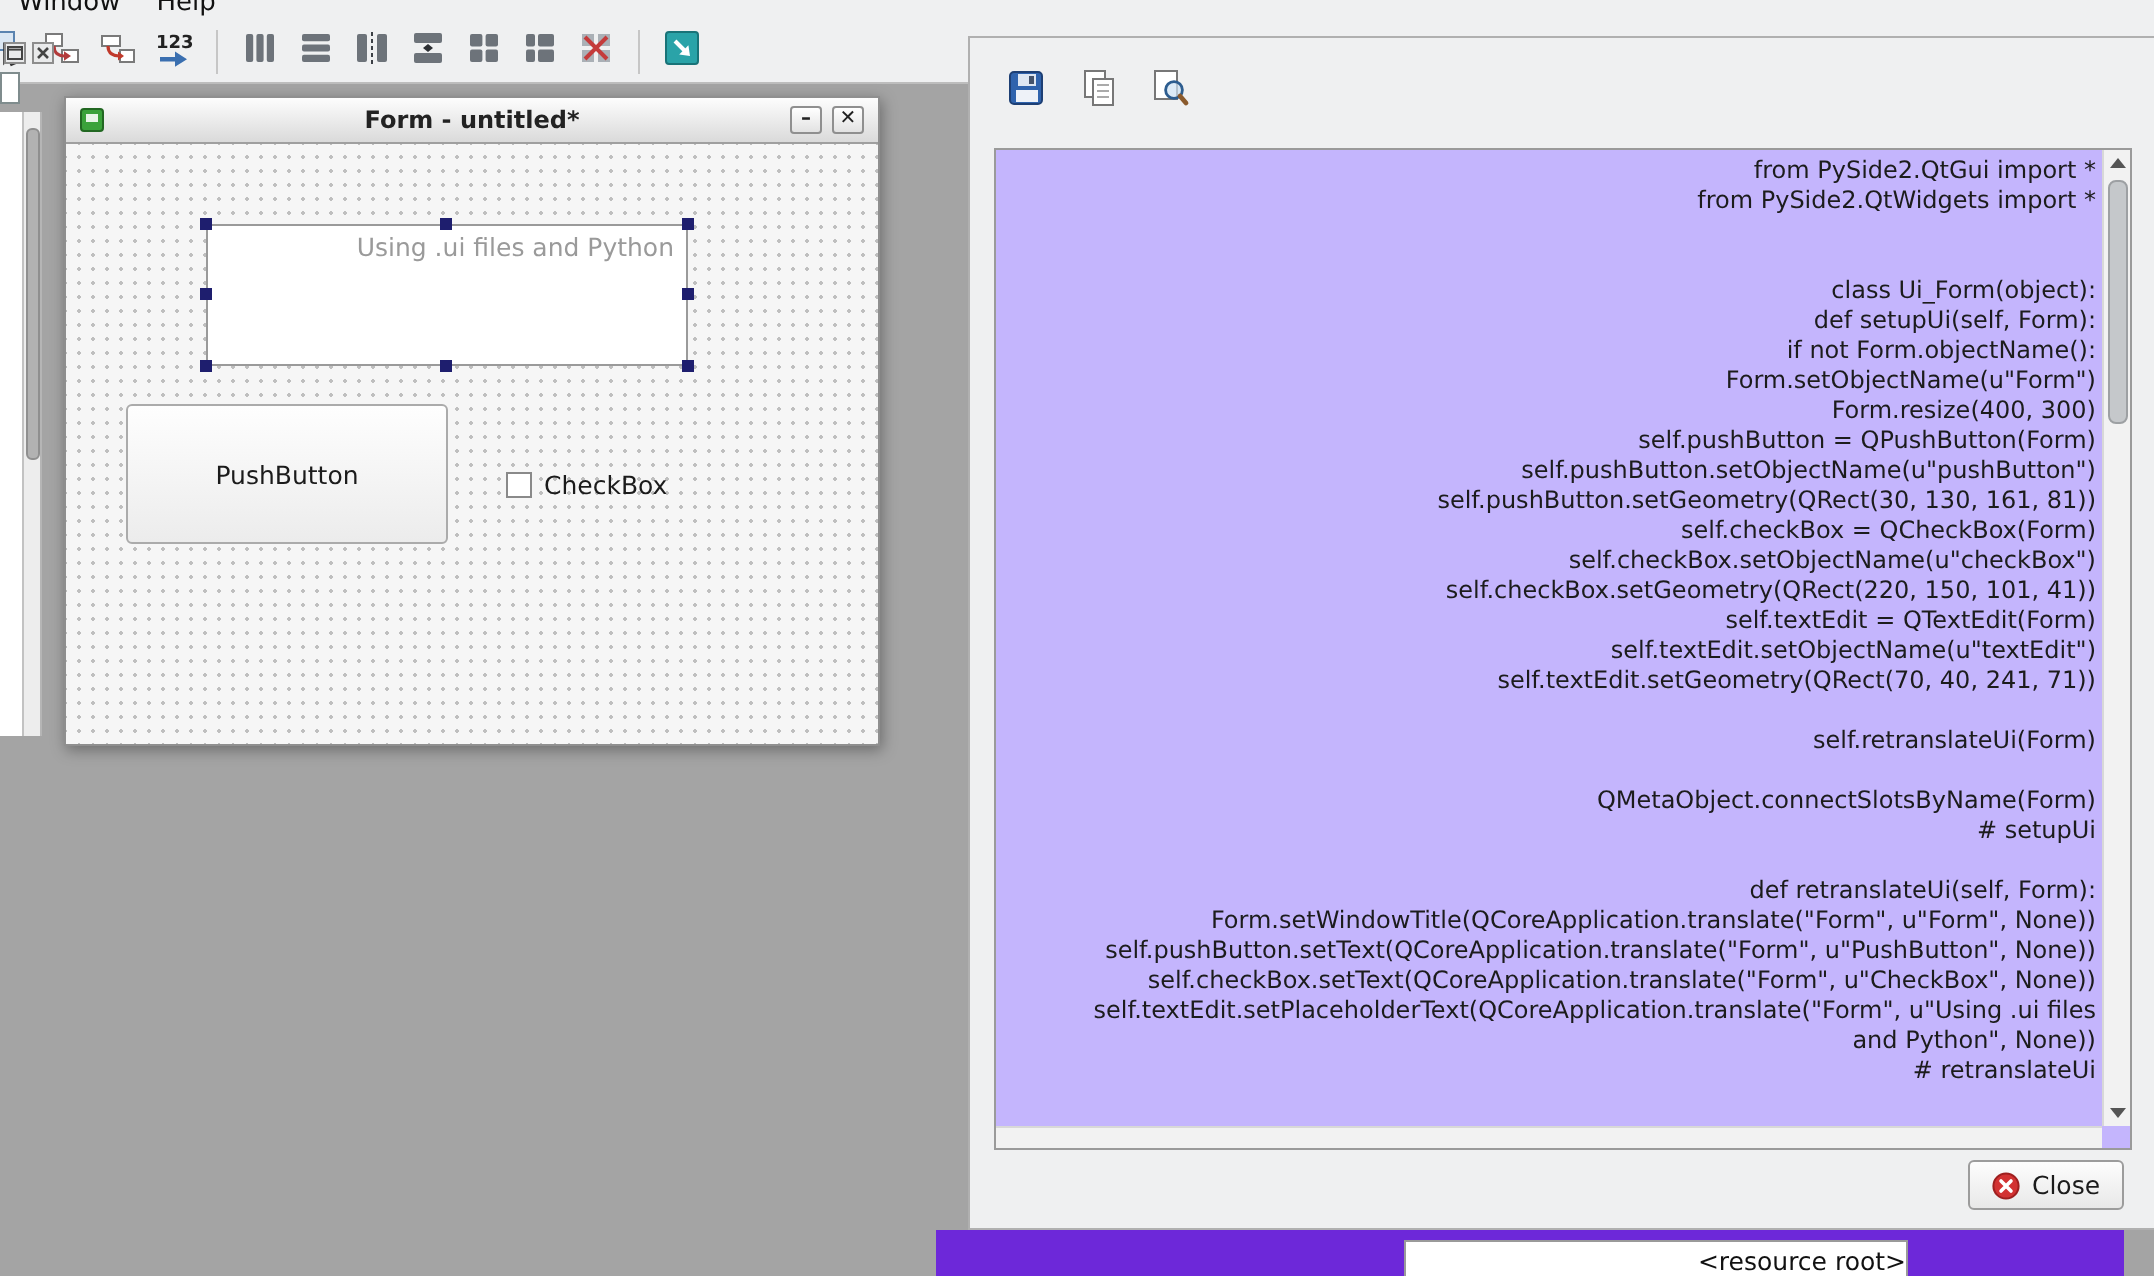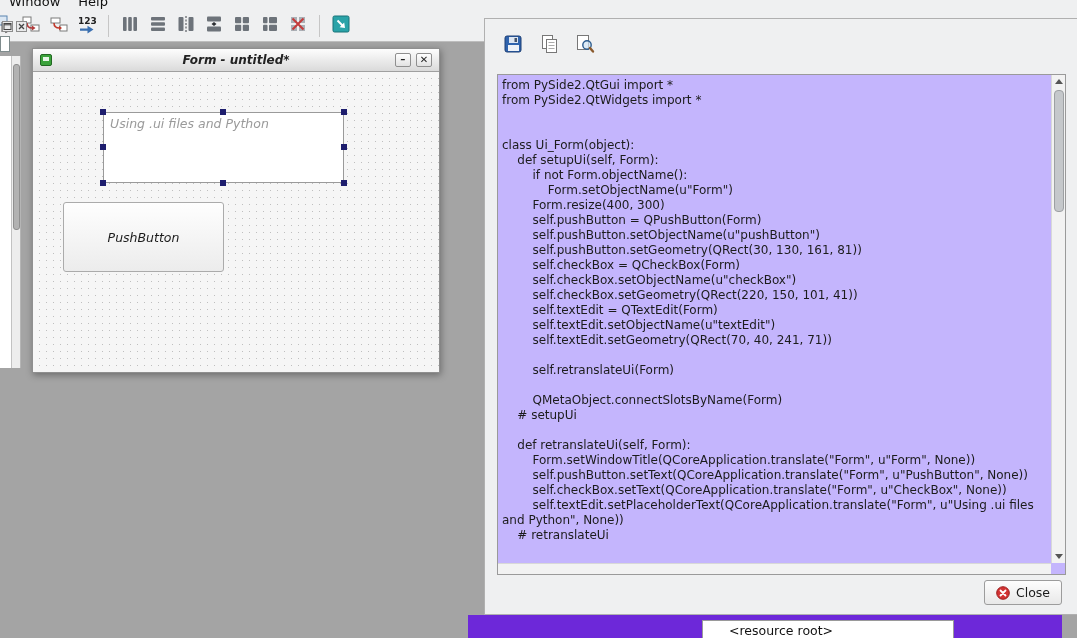"Window" .abs { text-align: none -> right }
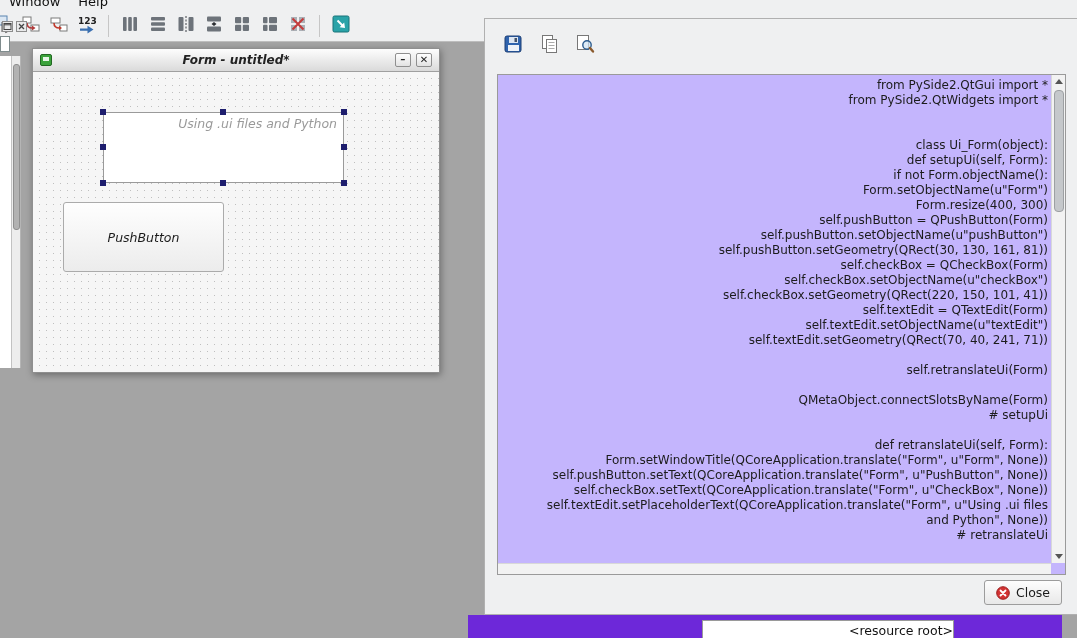"Form - untitled*" .form-window { font-style: italic -> none }
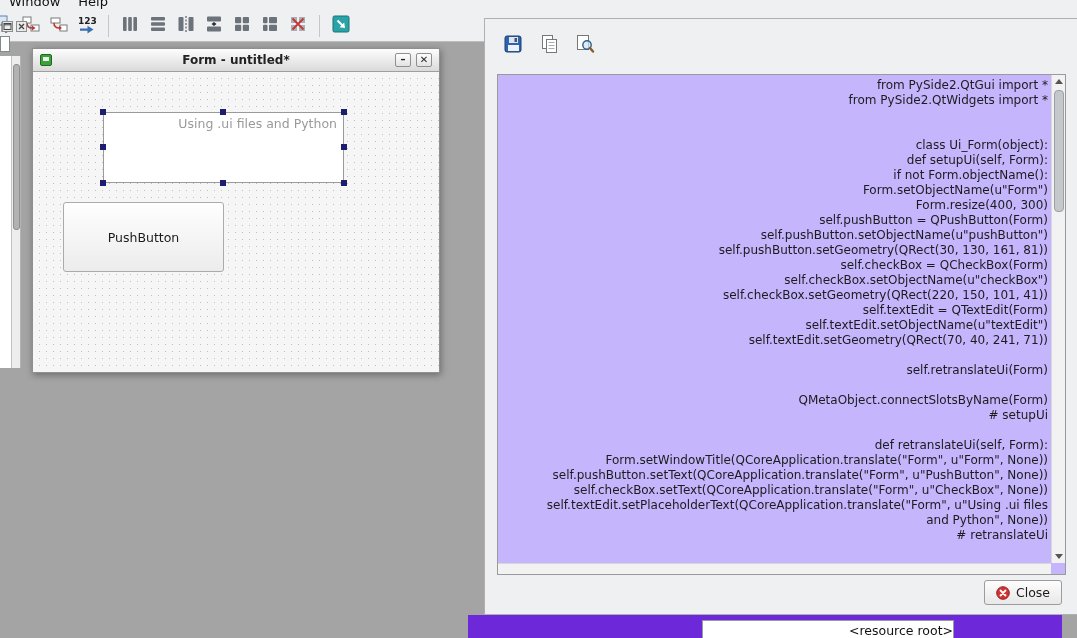"CheckBox" div.fw-checkbox { html: none -> <div> <span></span> <span>CheckBox</span> </div> }
